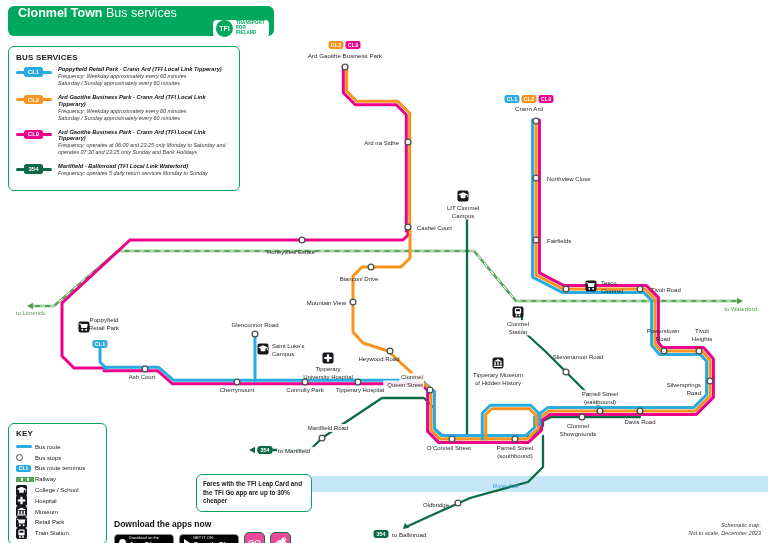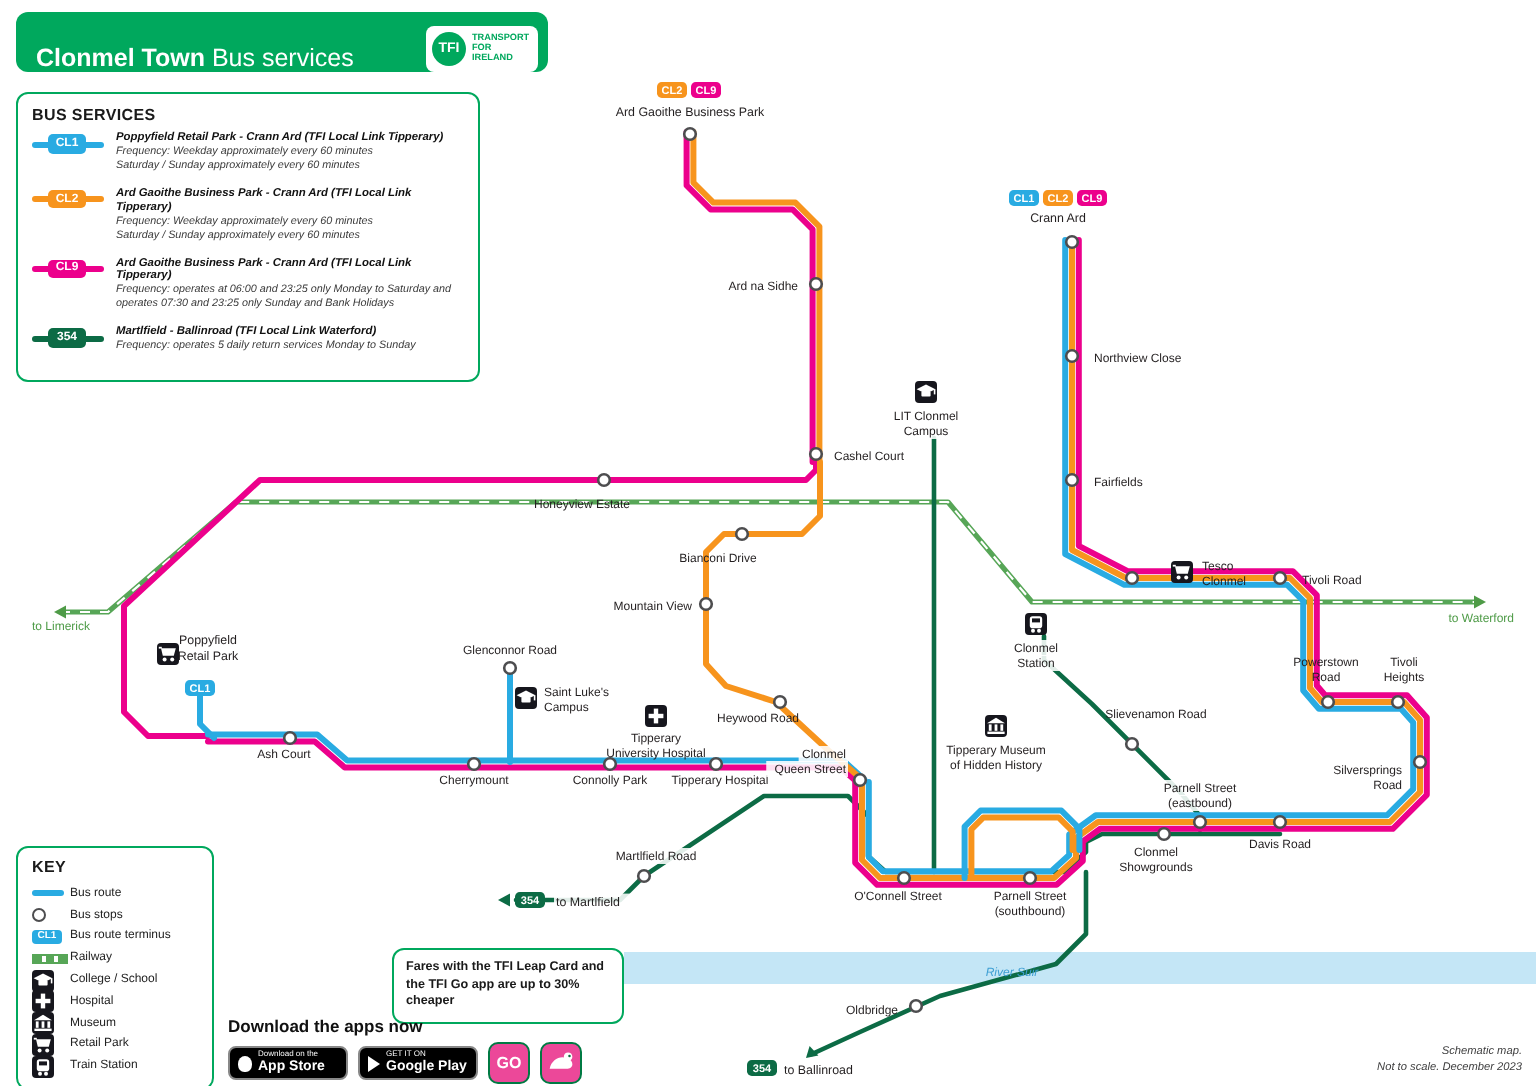"Clonmel Town Bus services" #header { align-items: flex-end -> flex-start; flex-direction: none -> column }
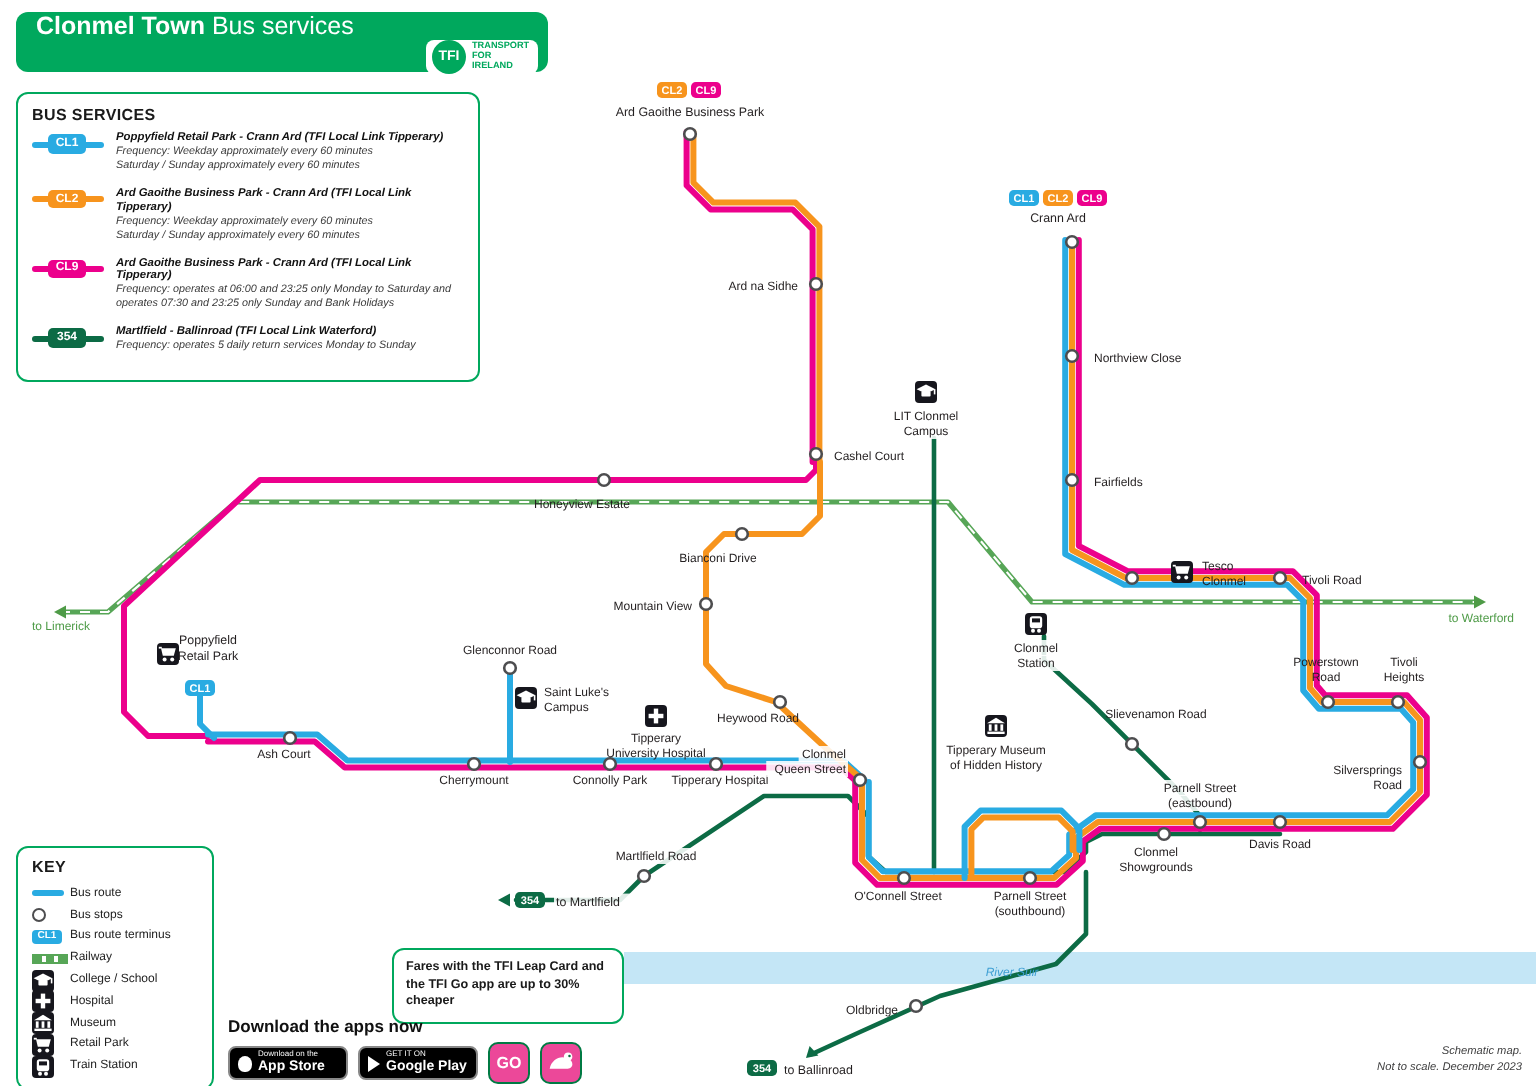"Download the apps now" .apps-heading { margin-top: none -> 11px }
